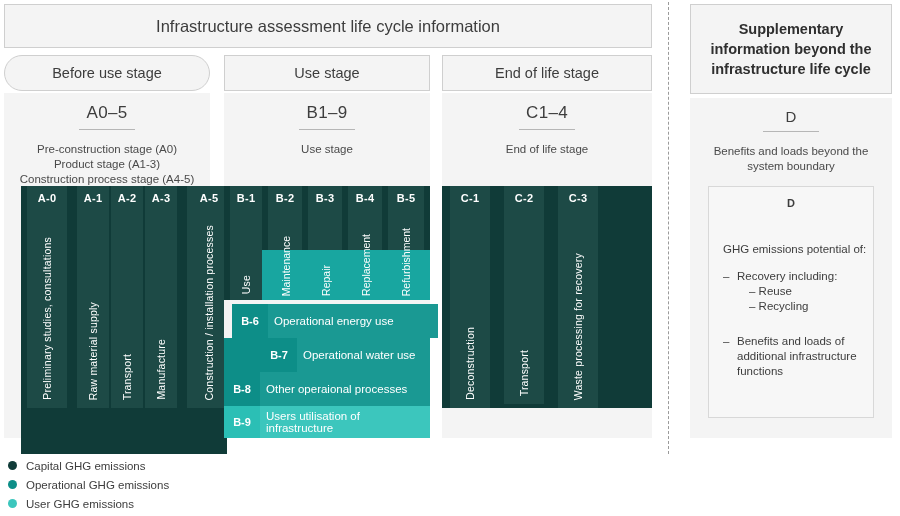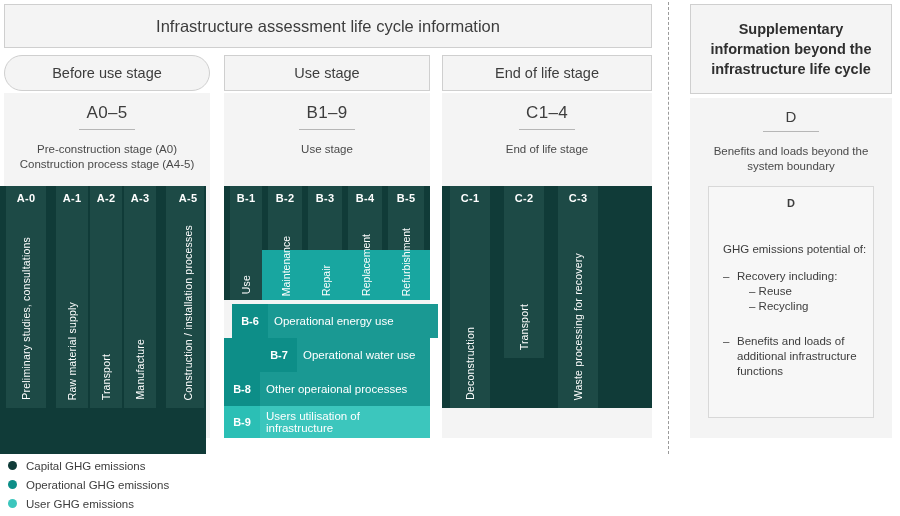"Product stage (A1-3)" div { html: none -> <div>Product stage (A1-3)</div> }
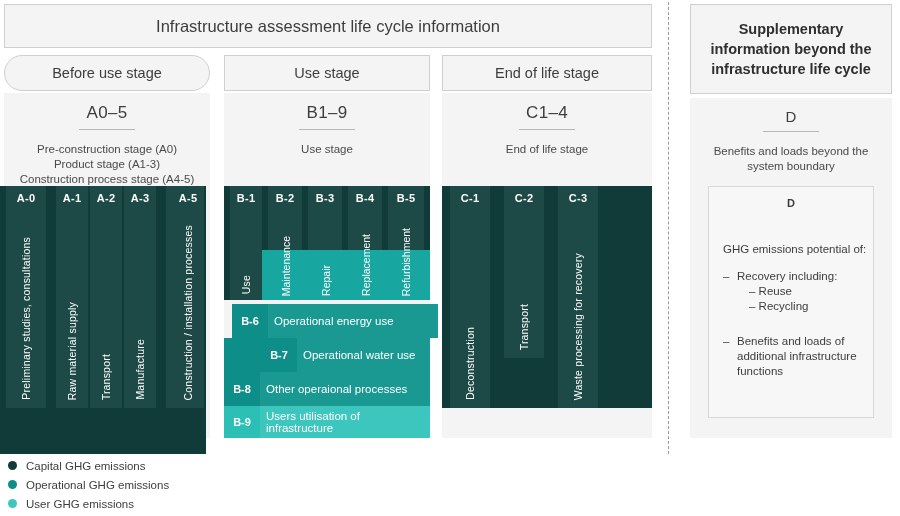"A-0" #group-a { left: 0 -> 21px }
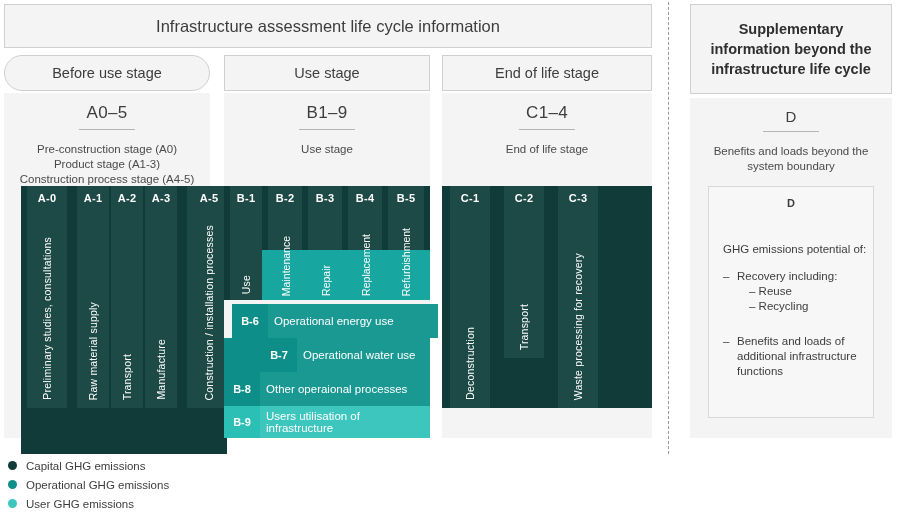"C-2" div.colcell { height: 172px -> 218px }
